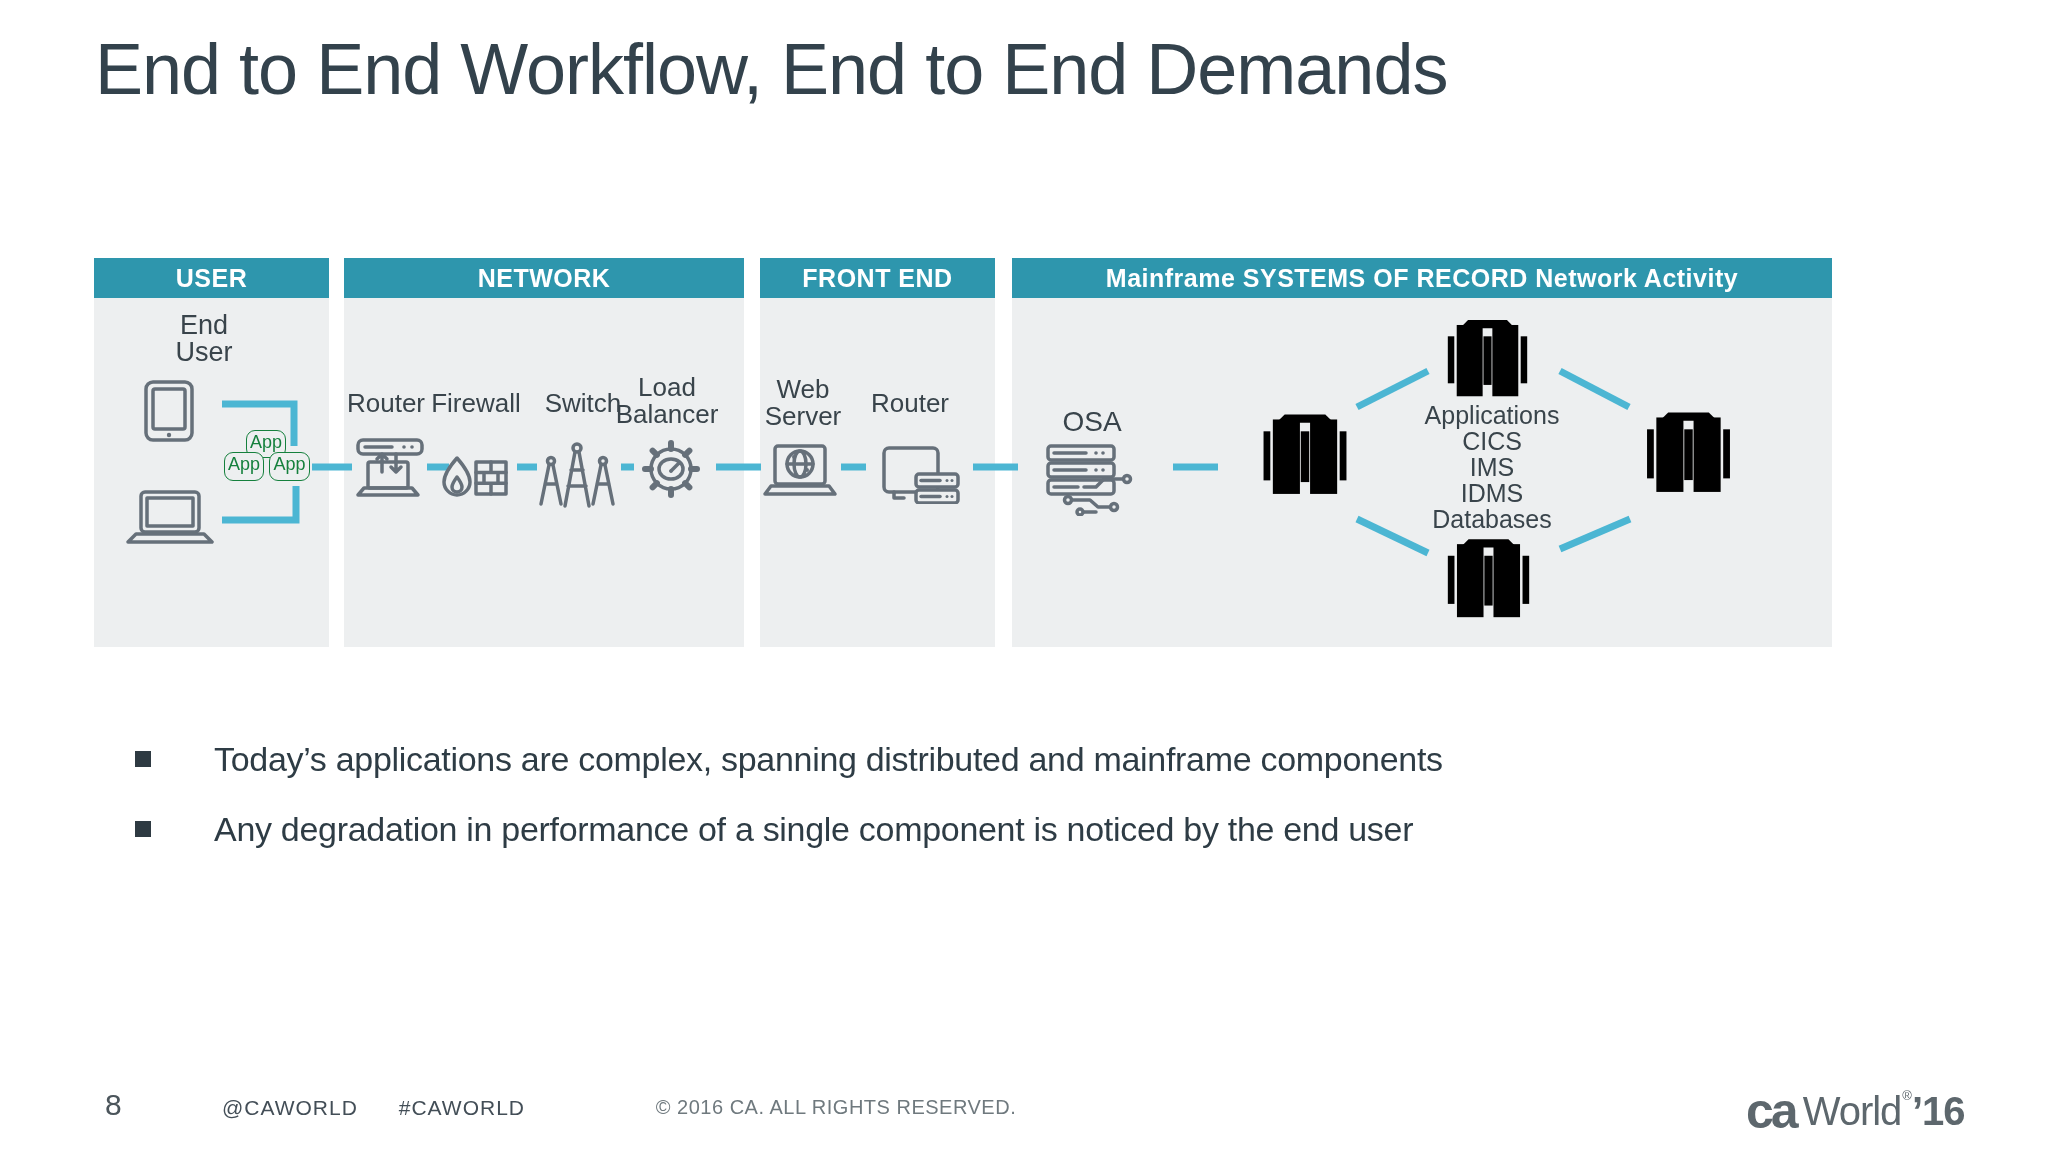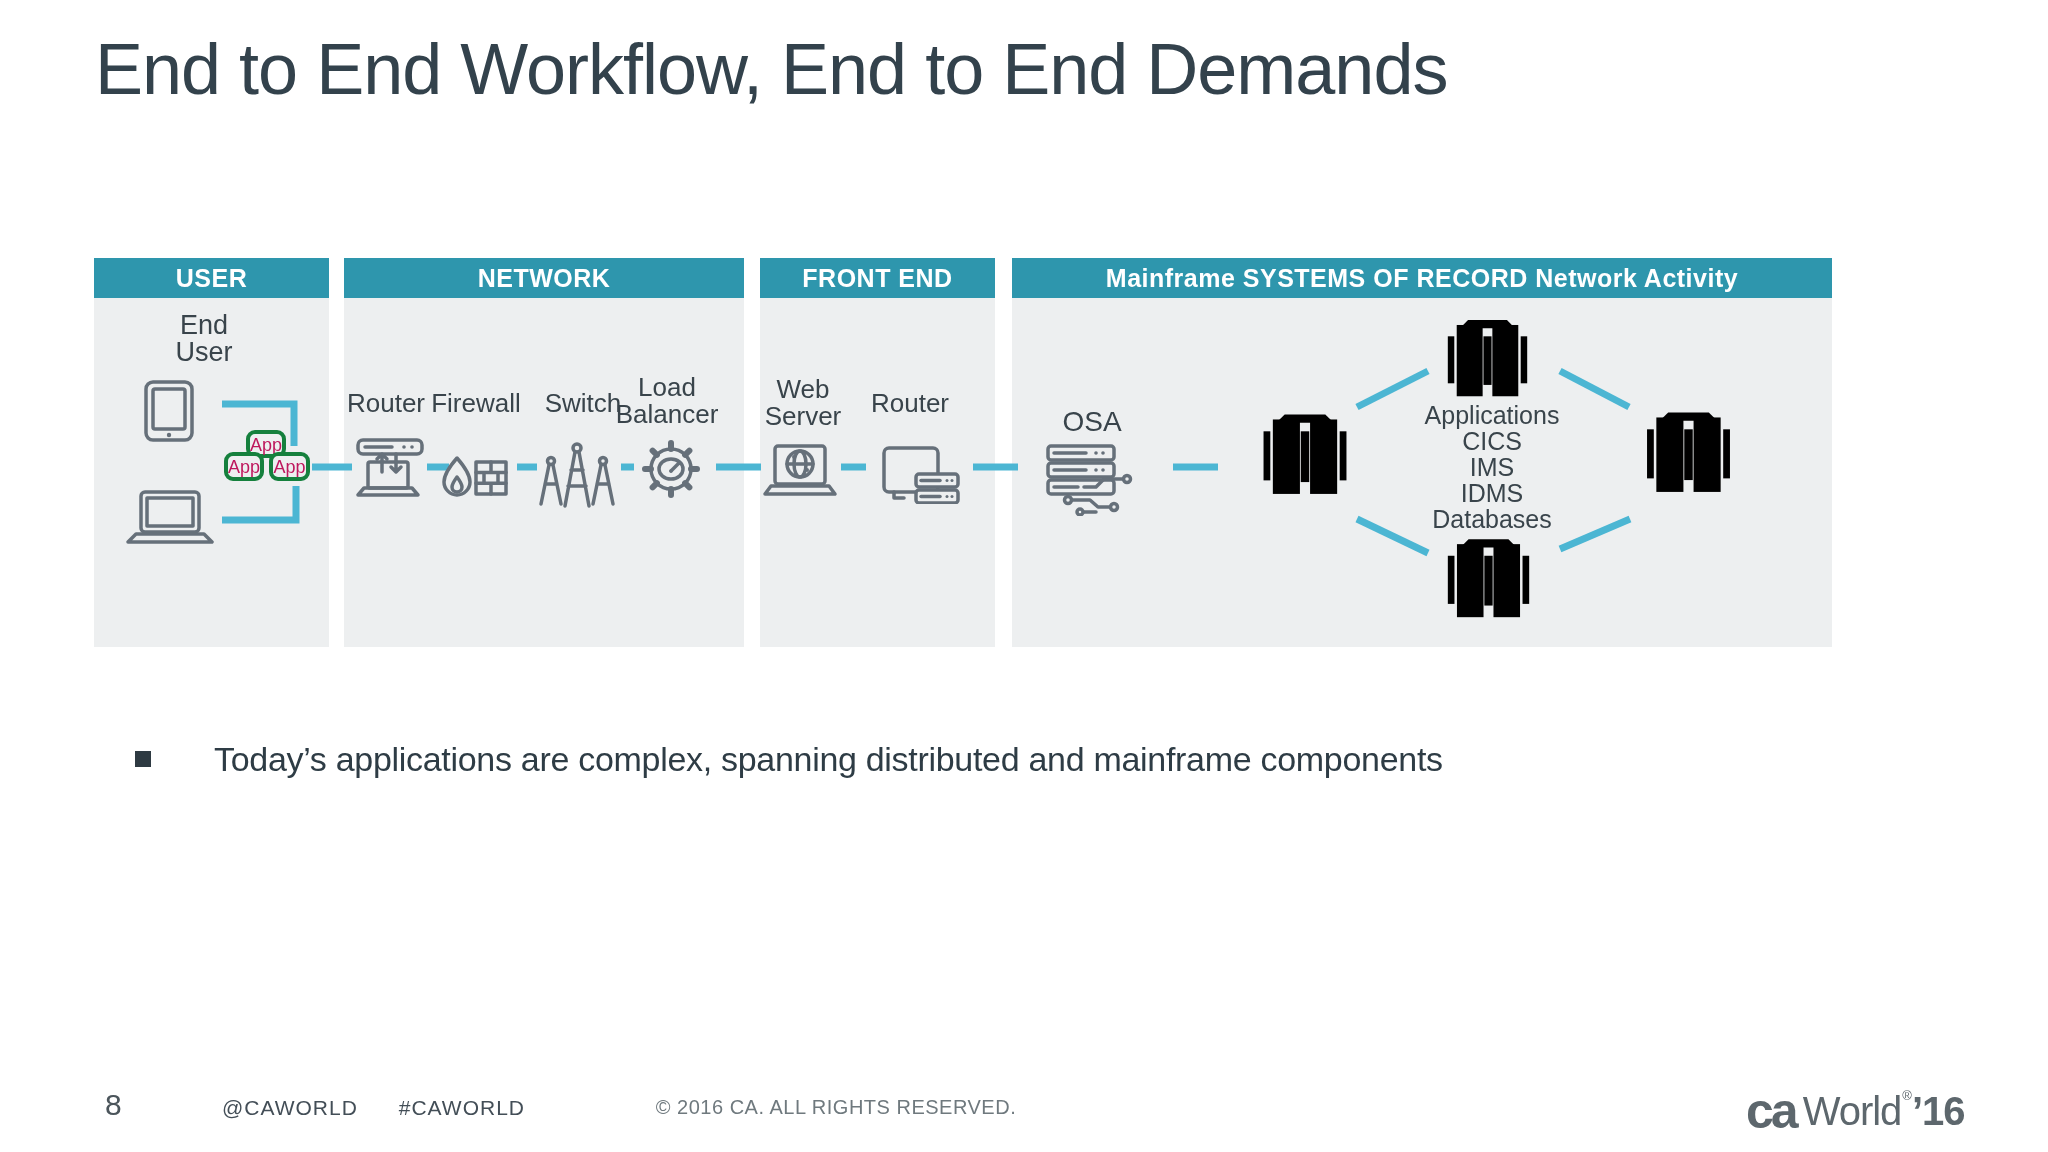"App" .app-box { border: 4px solid #15803d -> 1px solid #15803d; color: #be185d -> #15803d }
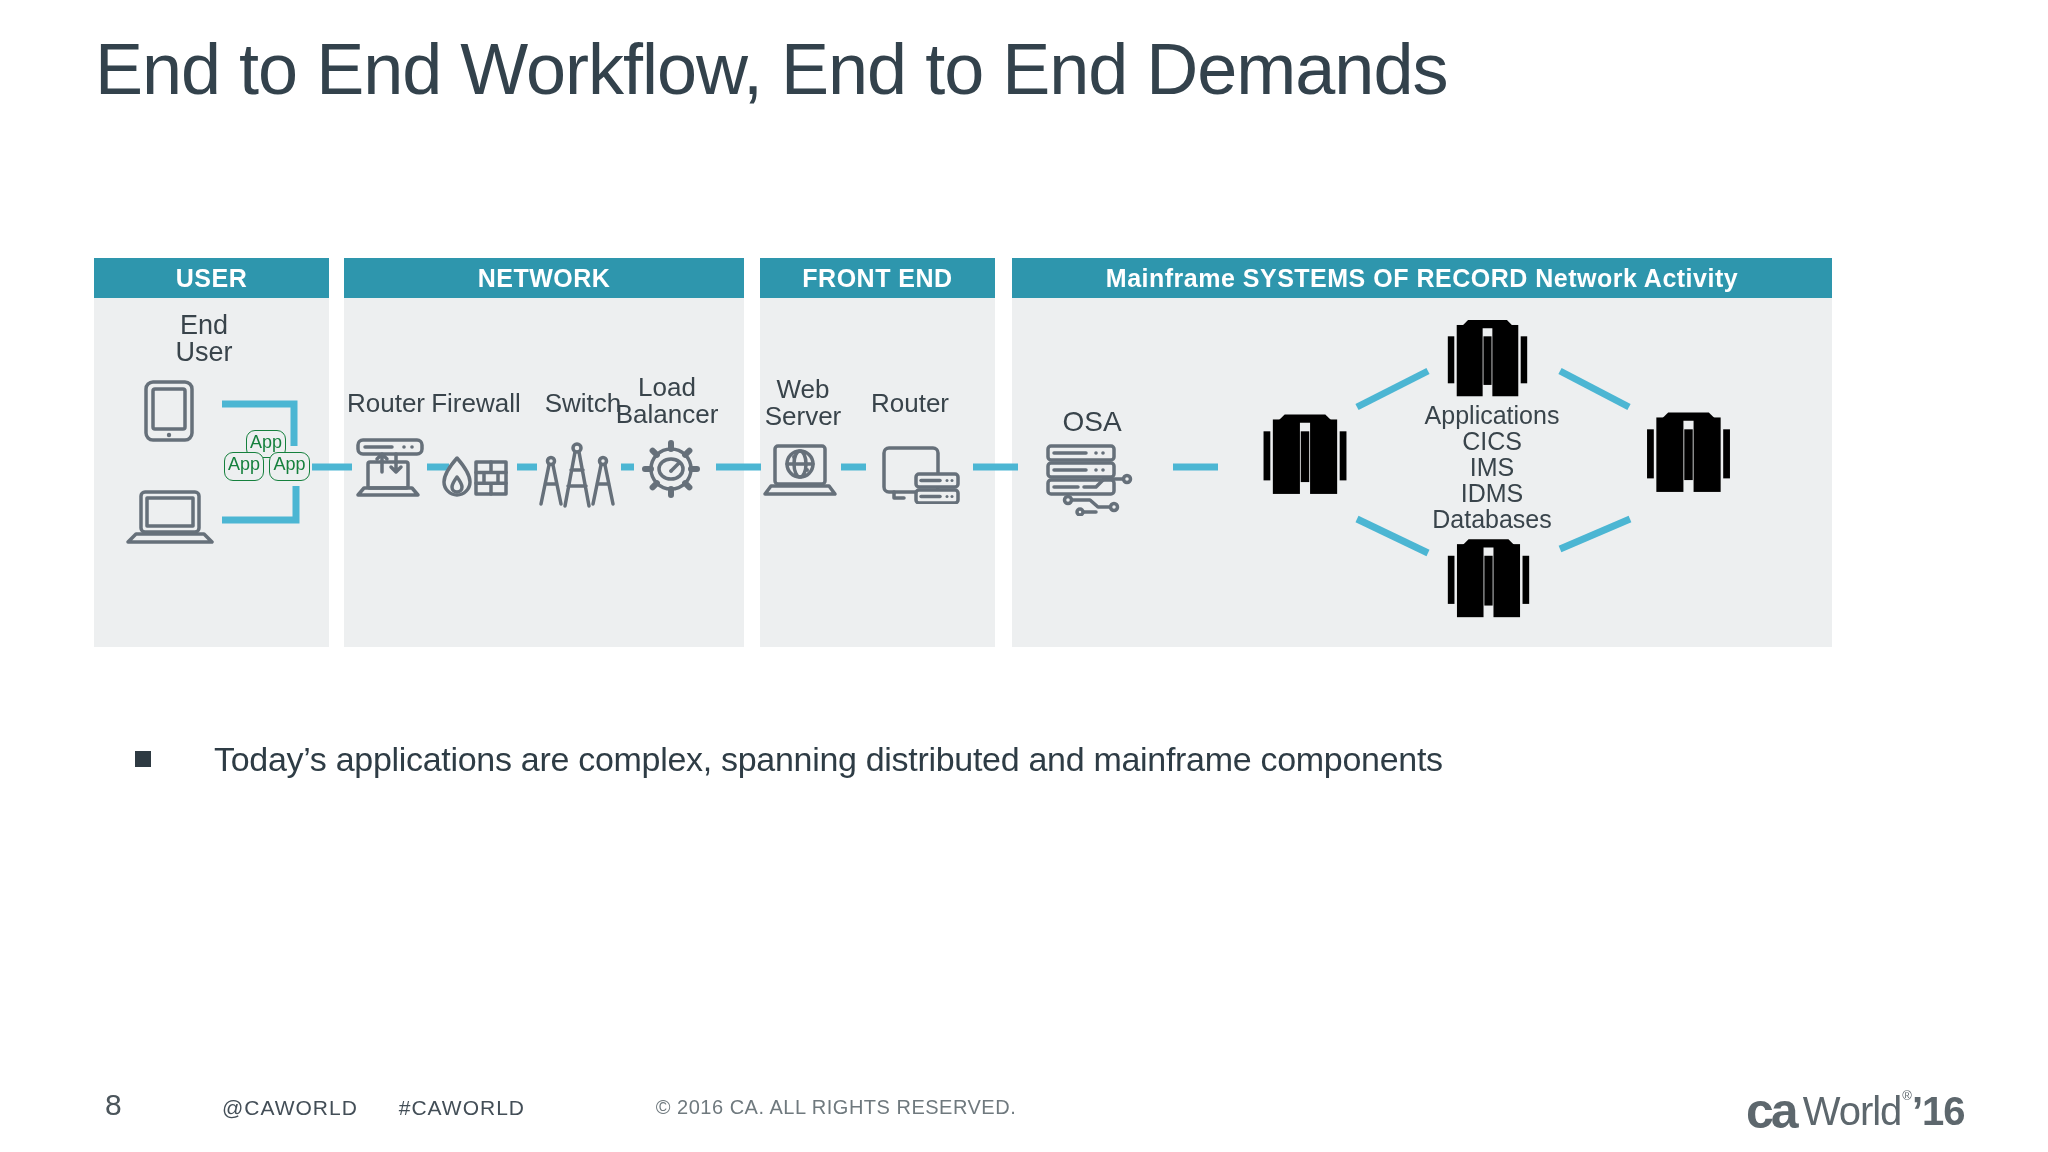"Any degradation in performance of" li { html: none -> <li> <span></span> <span>Any degradation in performance of a single component is noticed by the end user</span> </li> }
